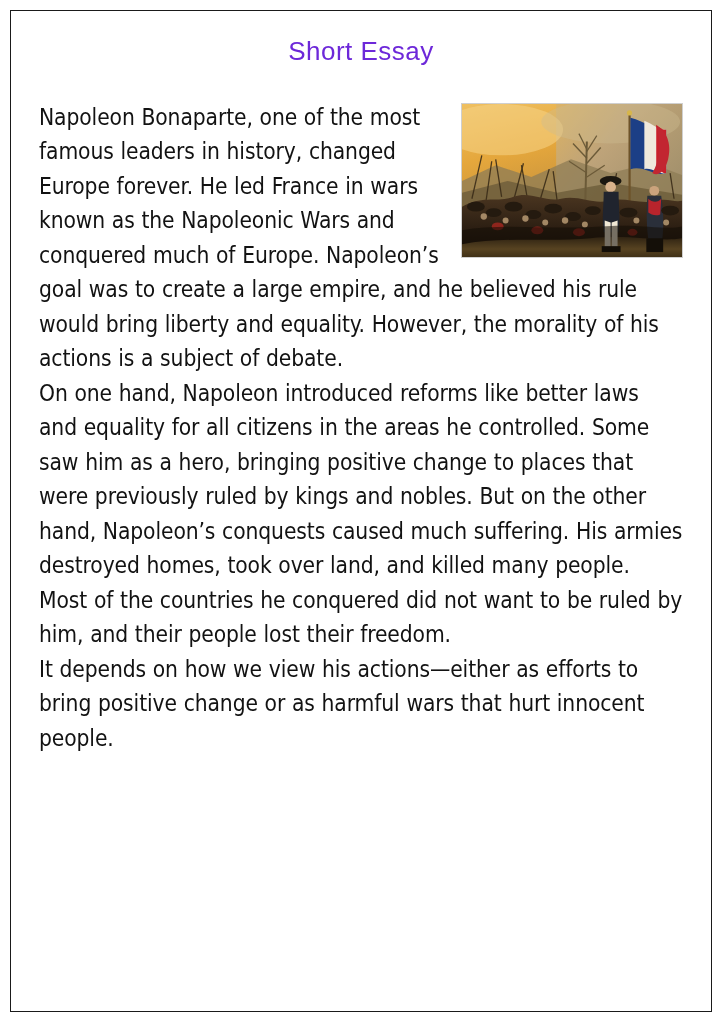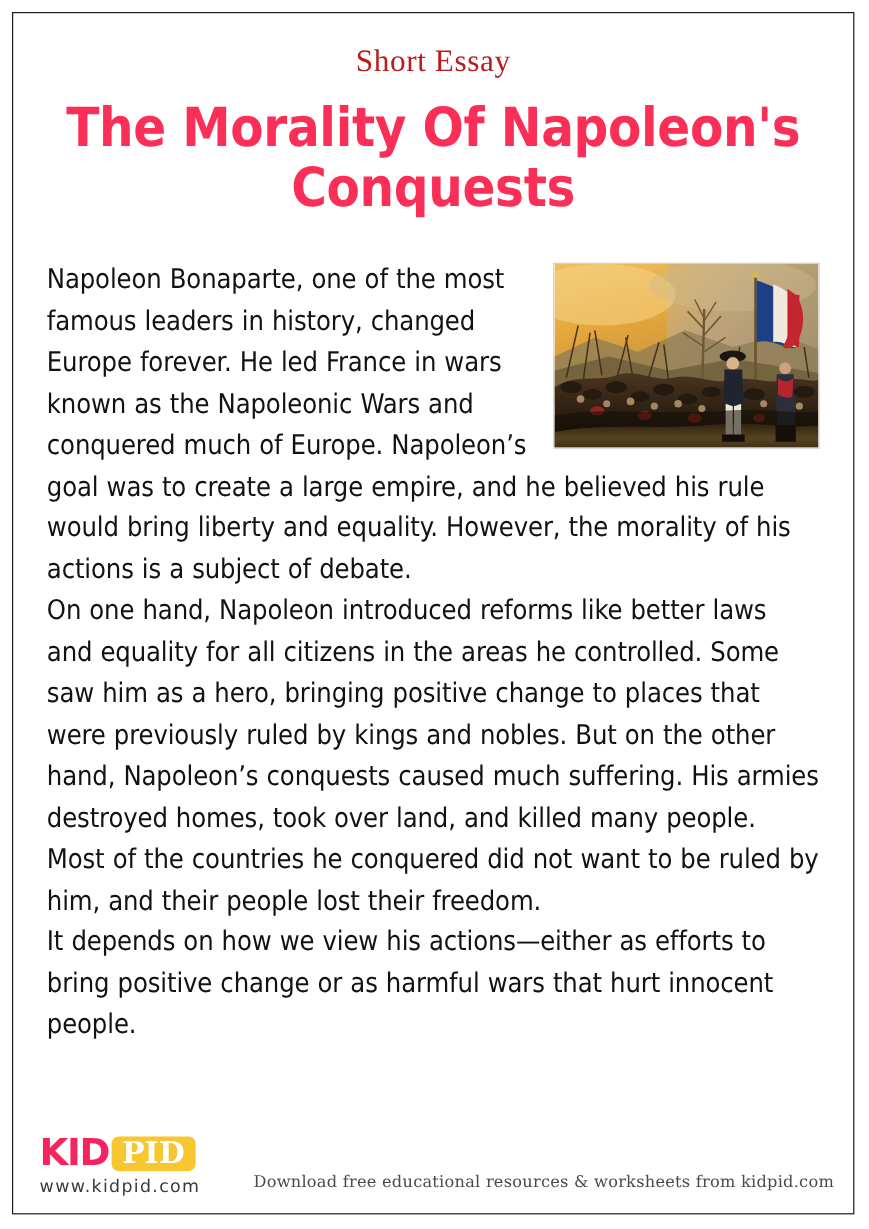"Short Essay" .subtitle { color: #b91c1c -> #6d28d9; font-family: Liberation Serif, serif -> Liberation Sans, sans-serif }
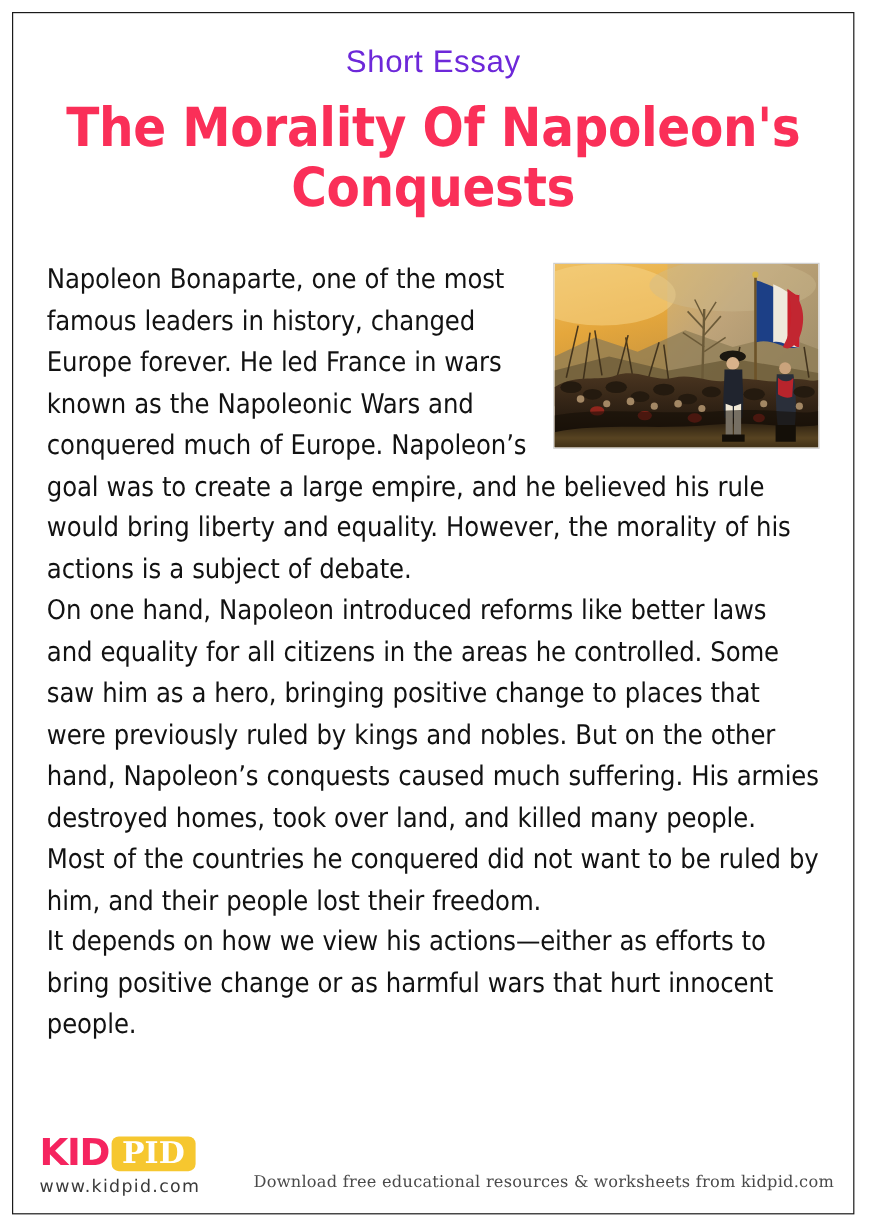"The Morality Of Napoleon's Conquests" h1.title { html: <h1>The Morality Of Napoleon's Conquests</h1> -> none }
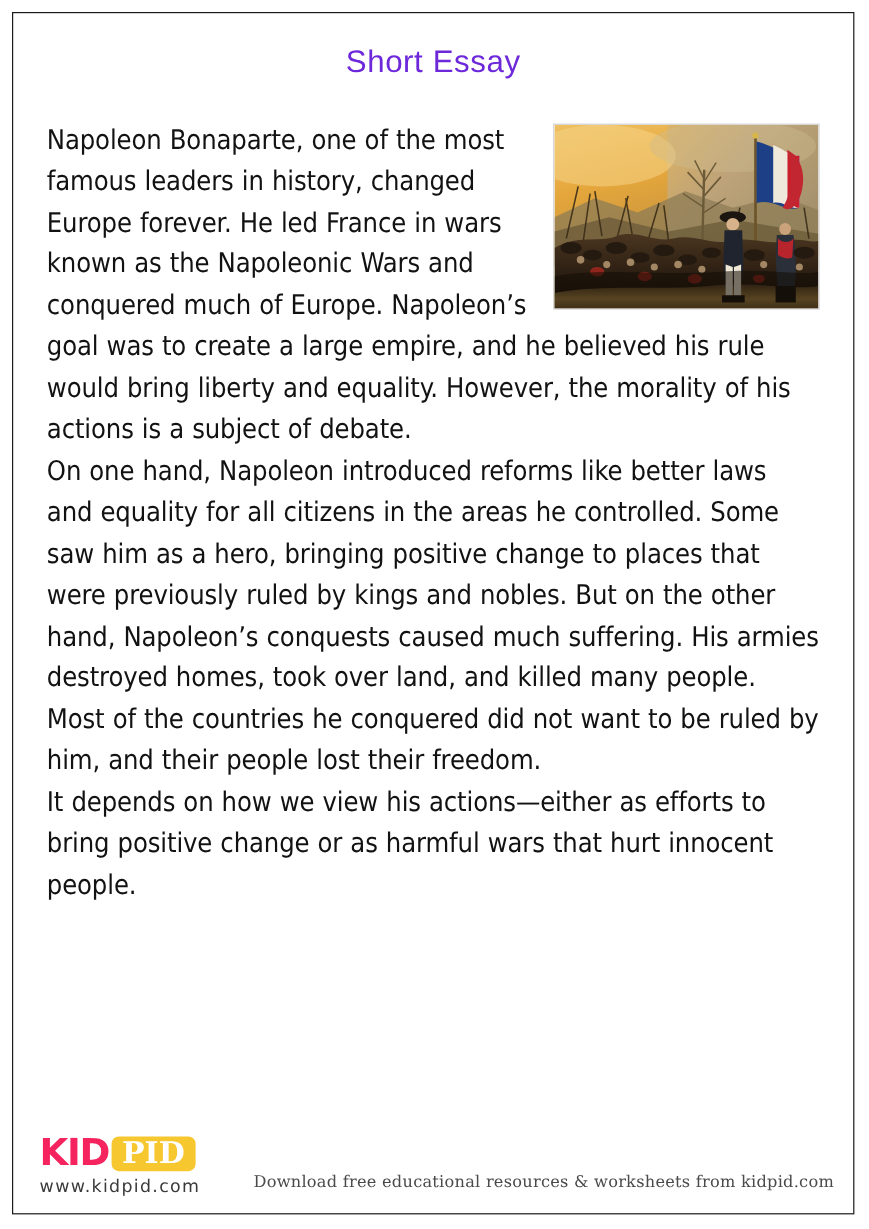"KID" div.footer { html: <div> <div> <div> <span>KID</span> <span>PID</span> </div> <div>www.kidpid.com</div> </div> <div>Download free educational resources &amp; worksheets from kidpid.com</div> </div> -> none }
